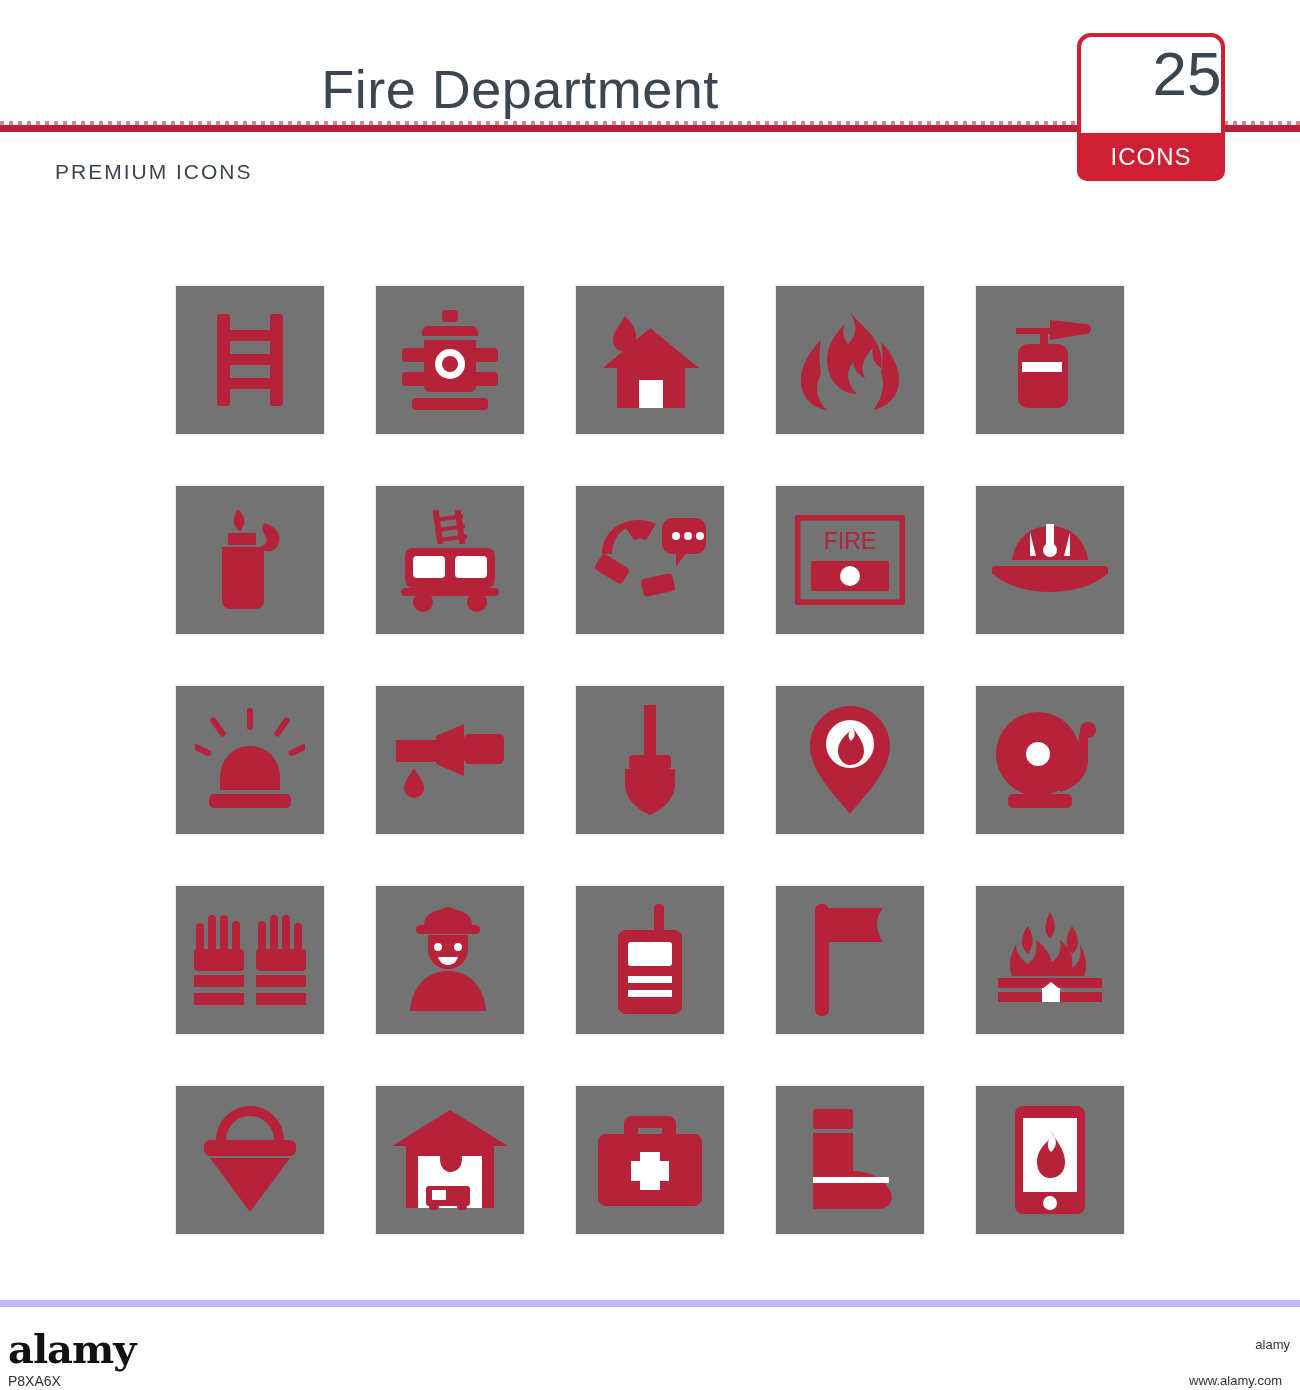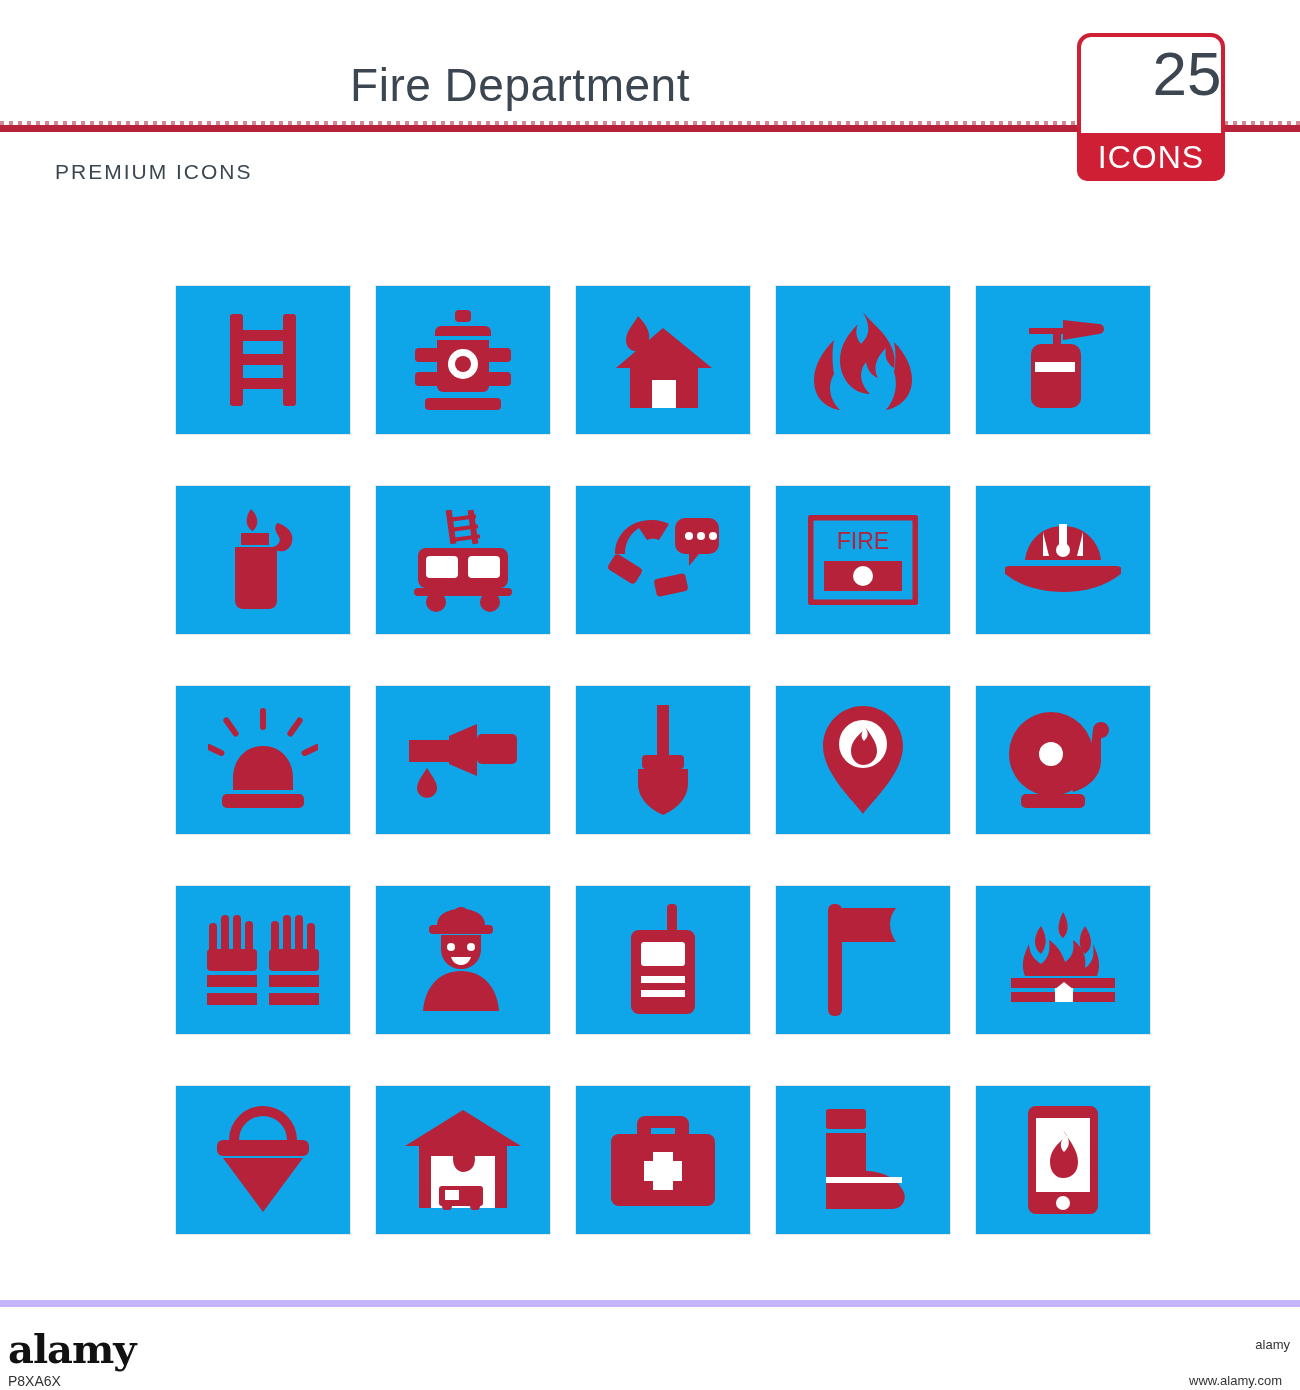"Fire Department" .title { font-size: 46px -> 54px }
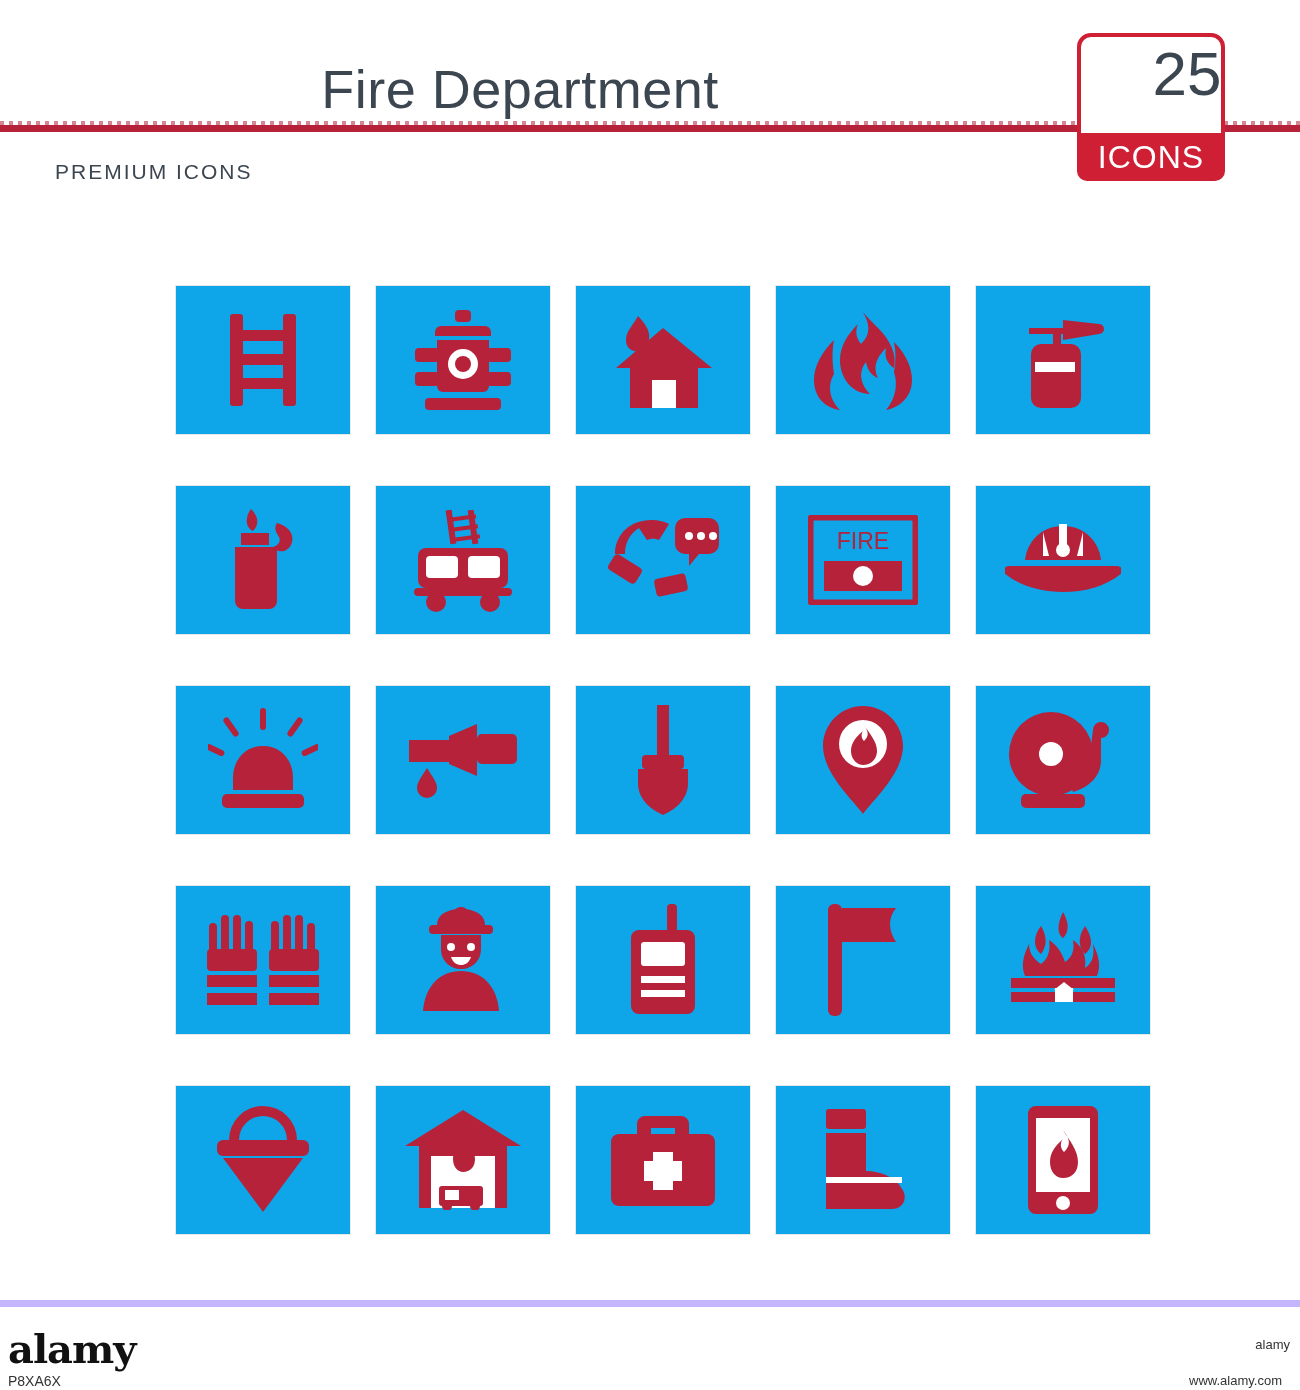"ICONS" .badge-word { font-size: 32px -> 24px }
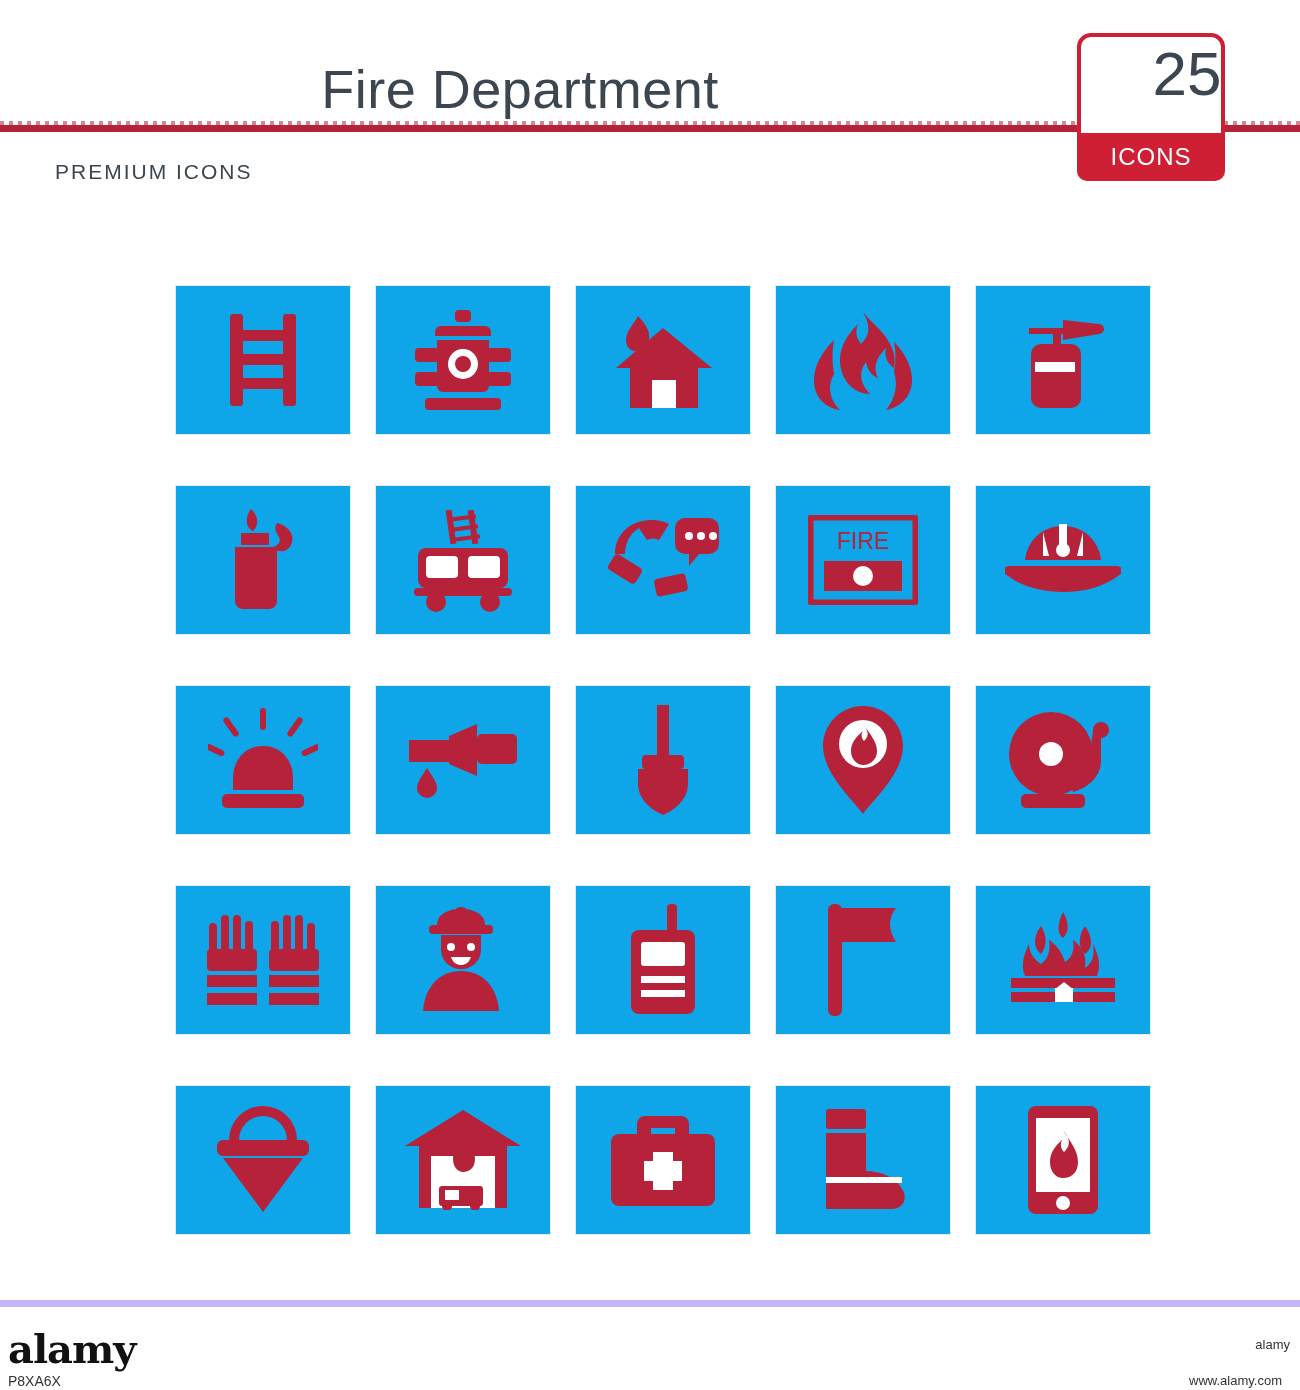"FIRE" .cell { background: #0ea5e9 -> #737373; width: 176px -> 150px }
